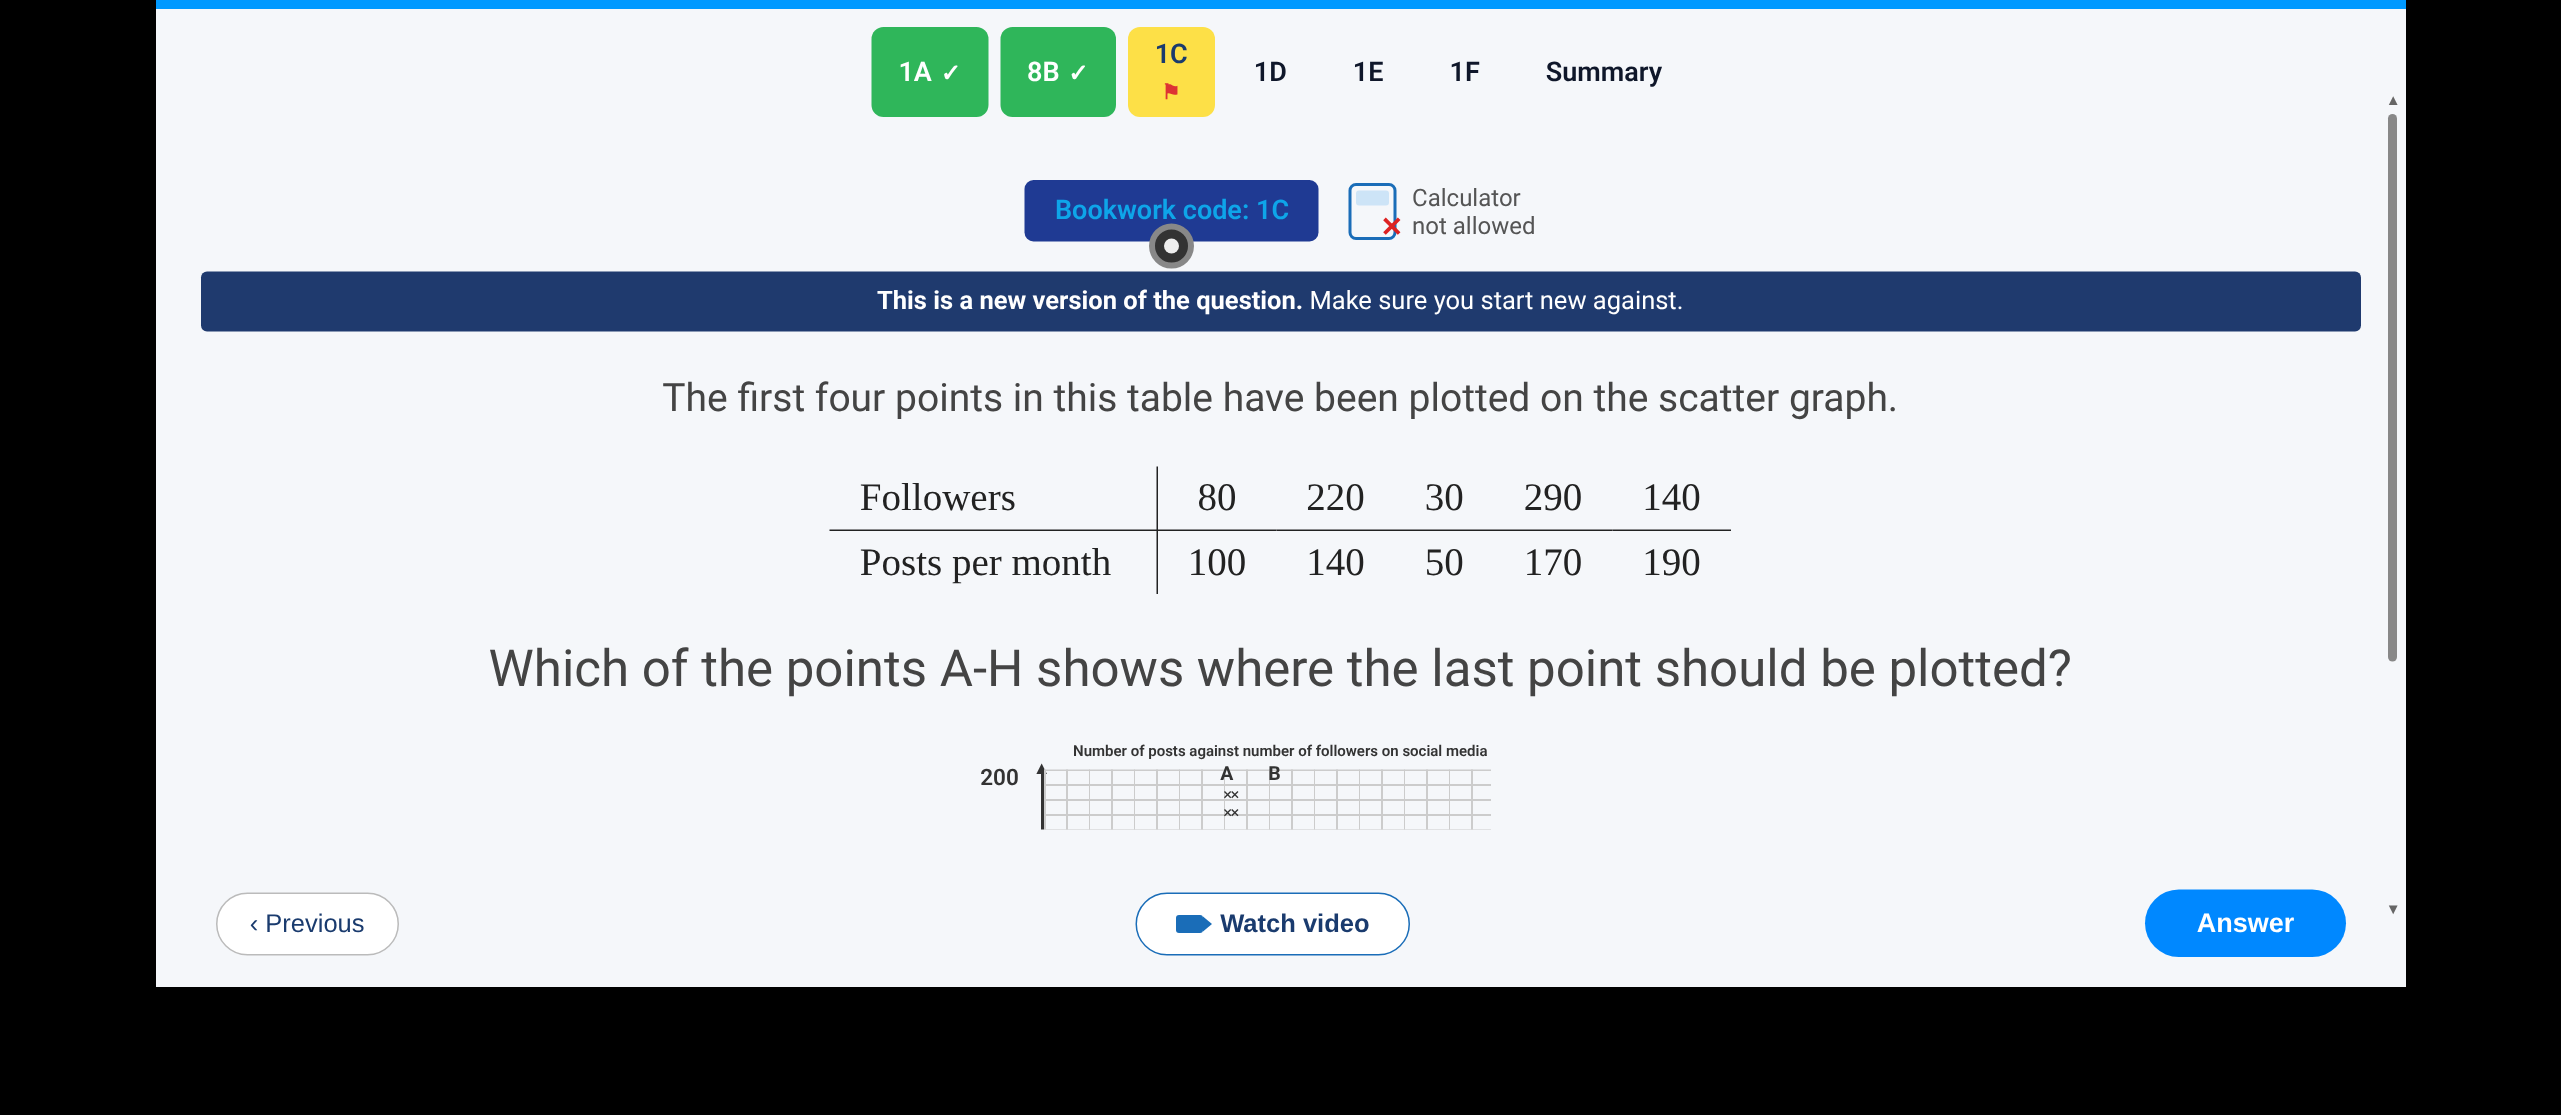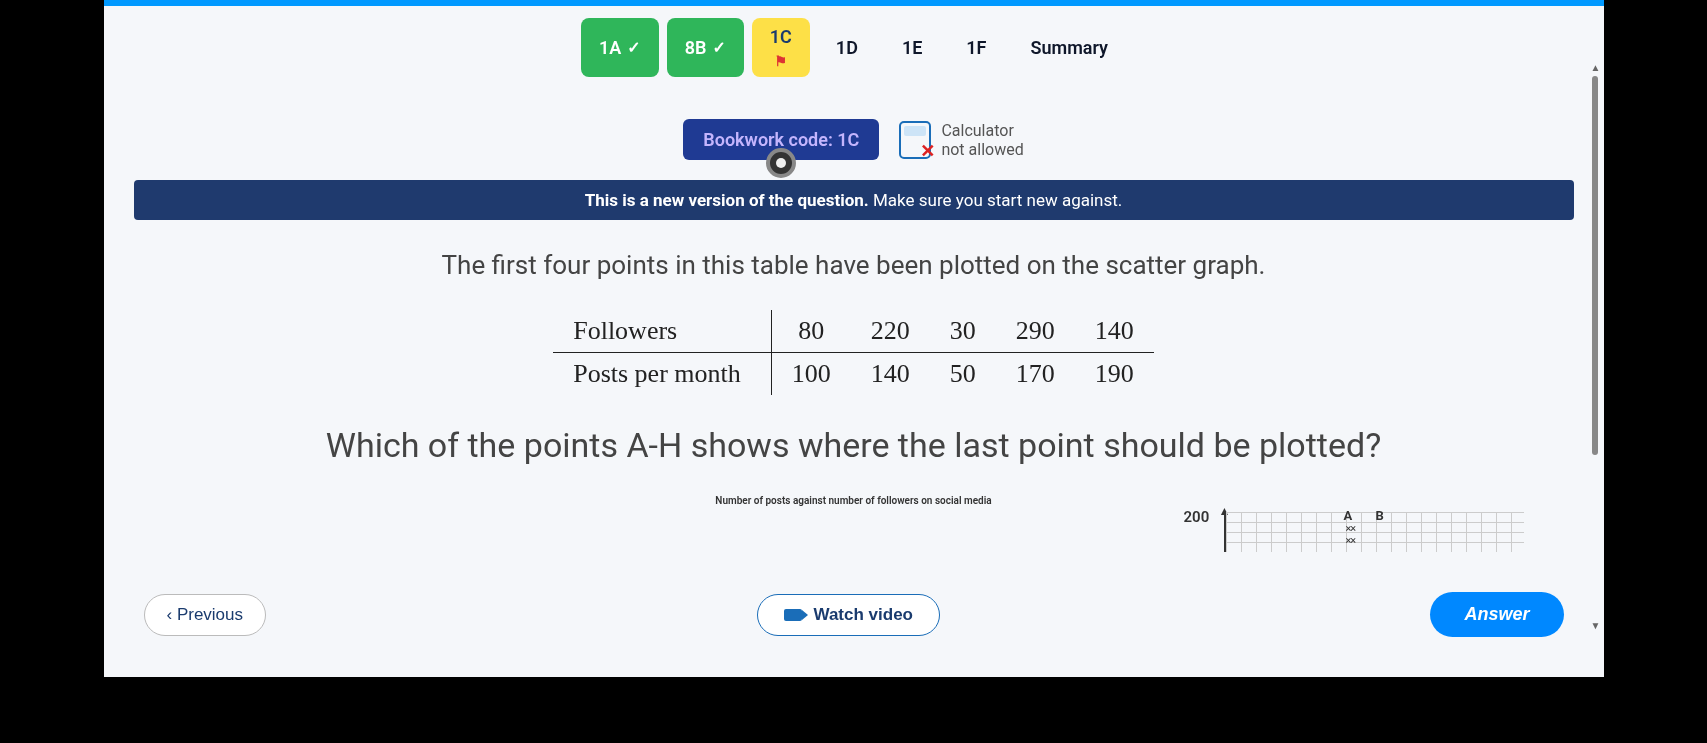"1A" .app-frame { padding-bottom: 40px -> 20px }
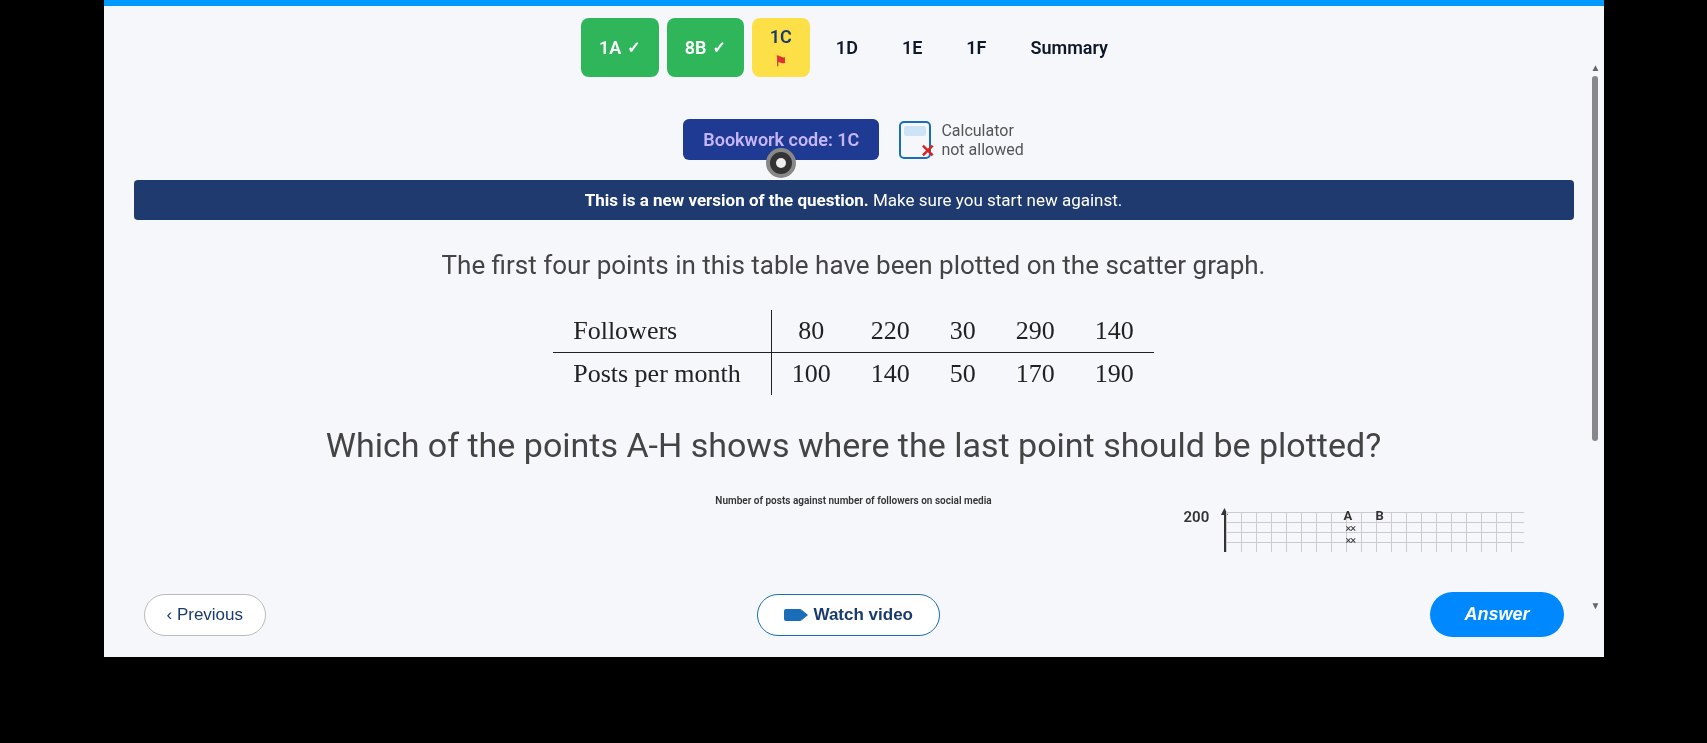"Bookwork code: 1C" .bookwork-badge { color: #c4b5fd -> #0ea5e9 }
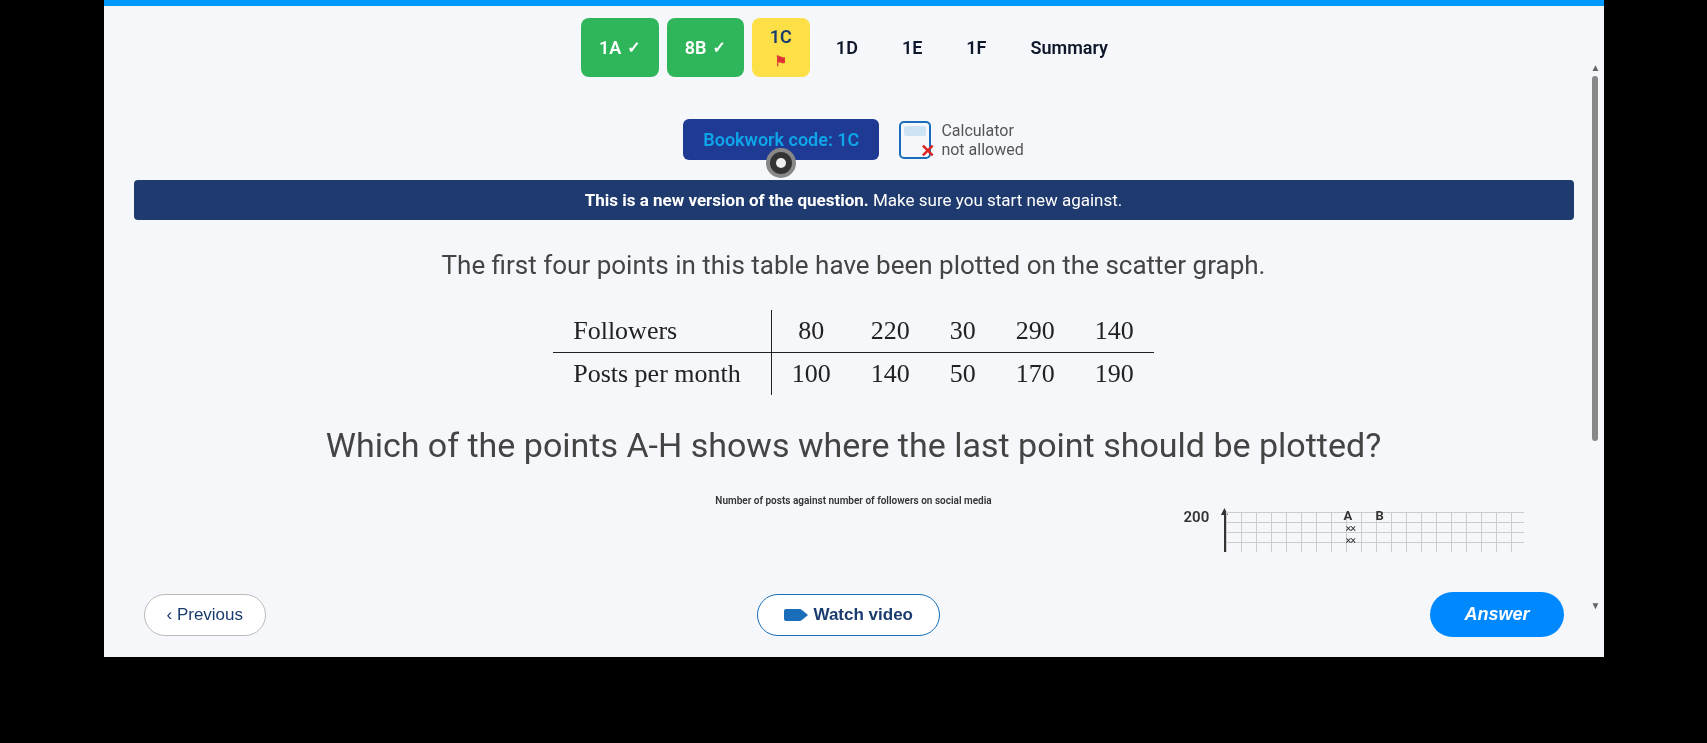"200" .chart-wrap { justify-content: flex-end -> center }
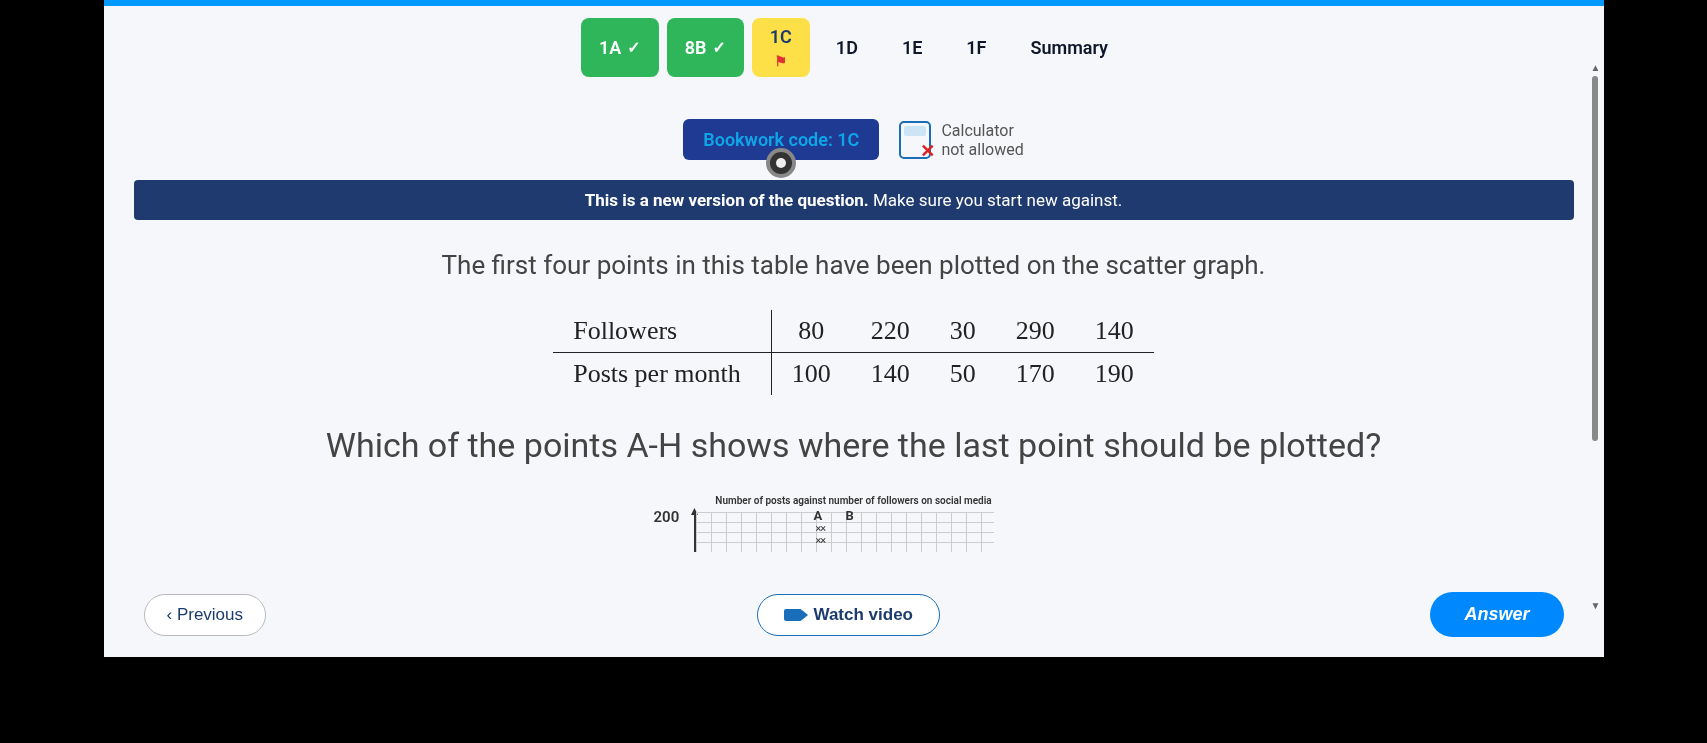"Answer" .answer-btn { font-style: italic -> none }
